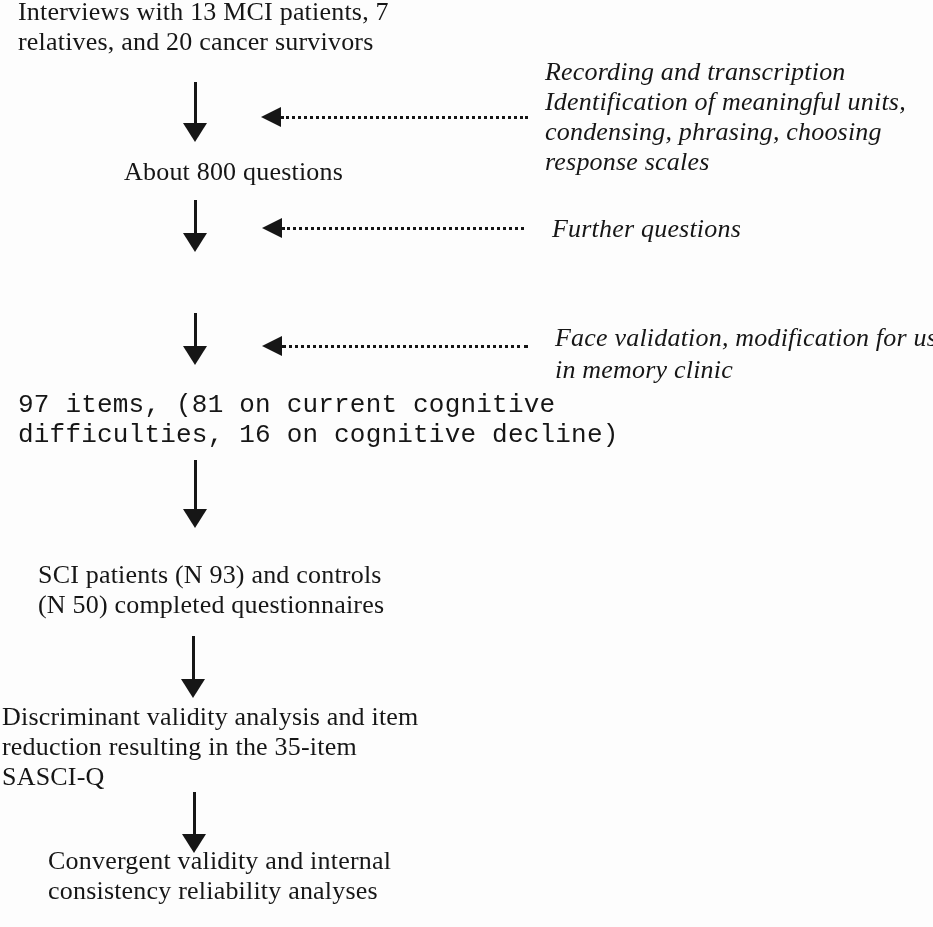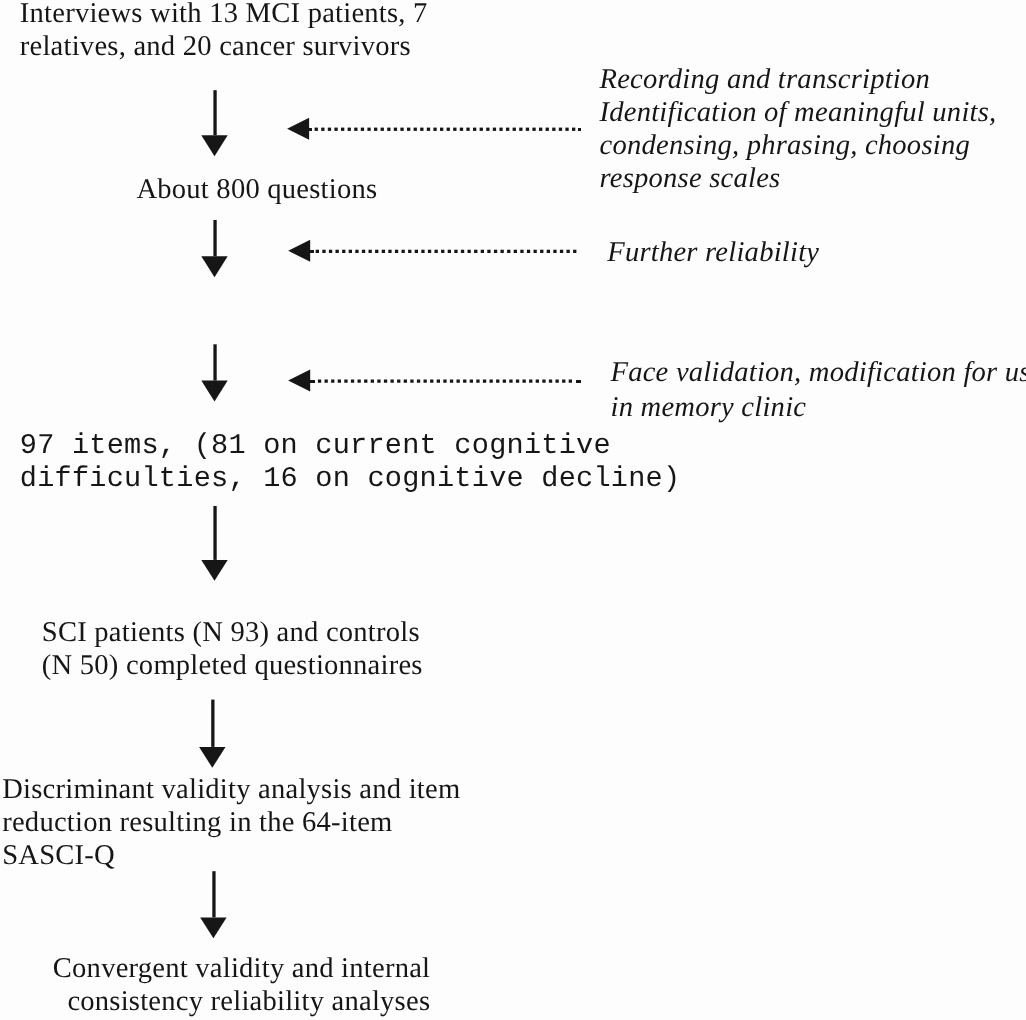"Further reliability" div.txt { text: reliability -> questions }
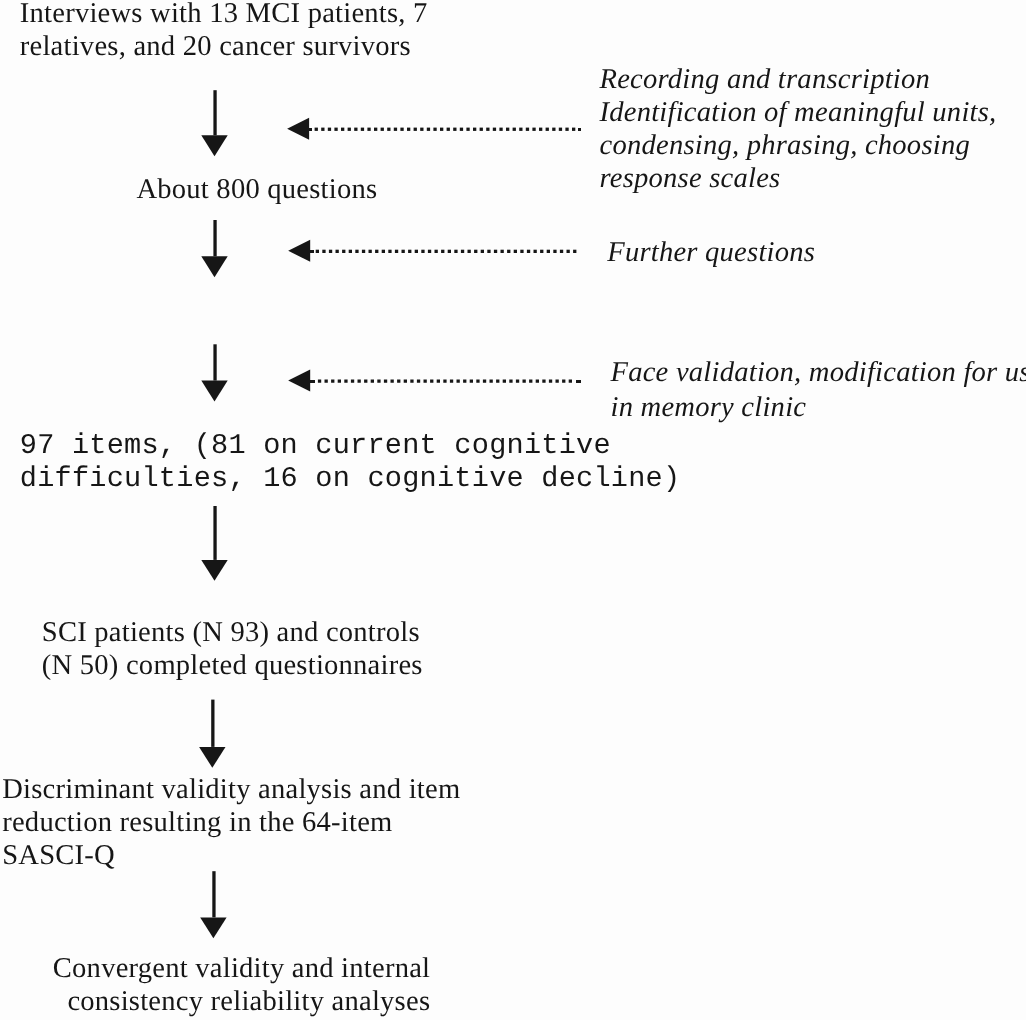"Discriminant validity analysis and item" div.txt { text: 64-item -> 35-item }
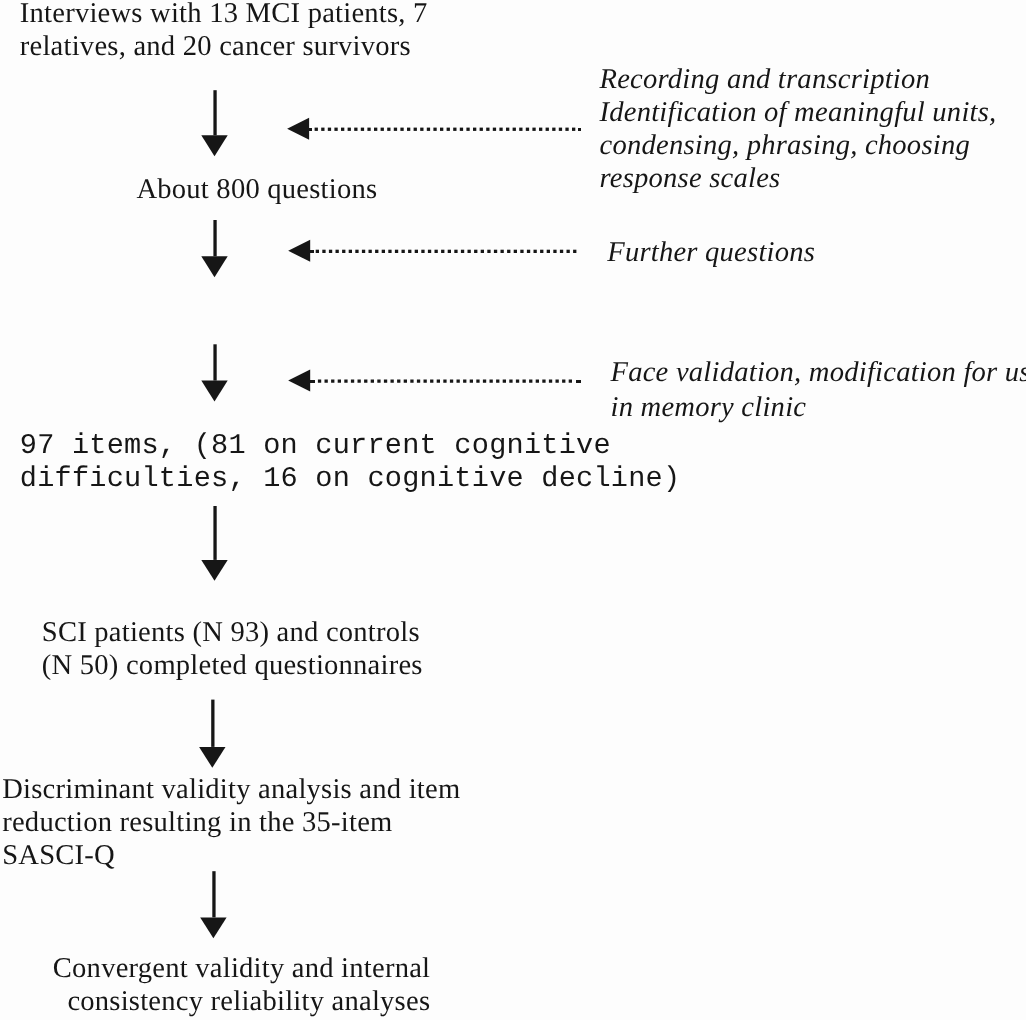"Convergent validity and internal" div.txt { text-align: right -> none; top: 865px -> 846px }
